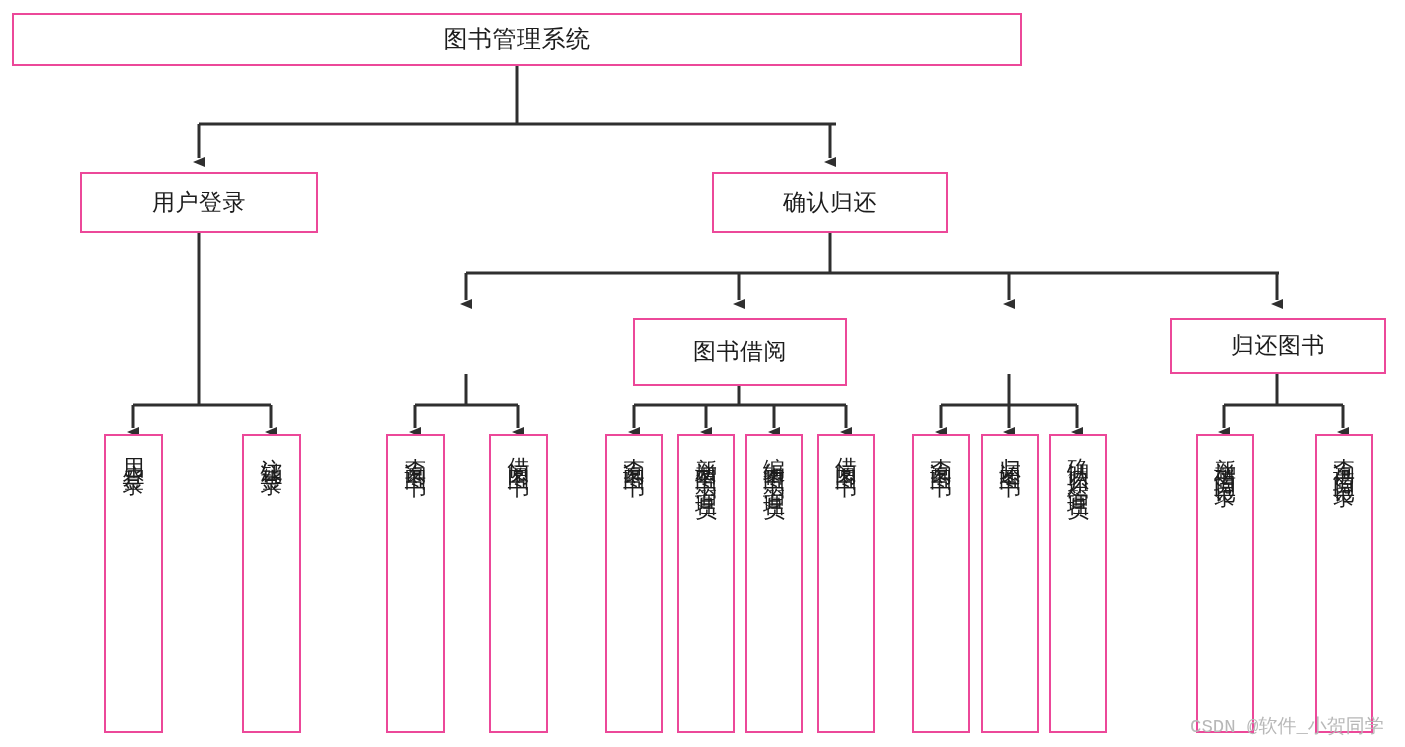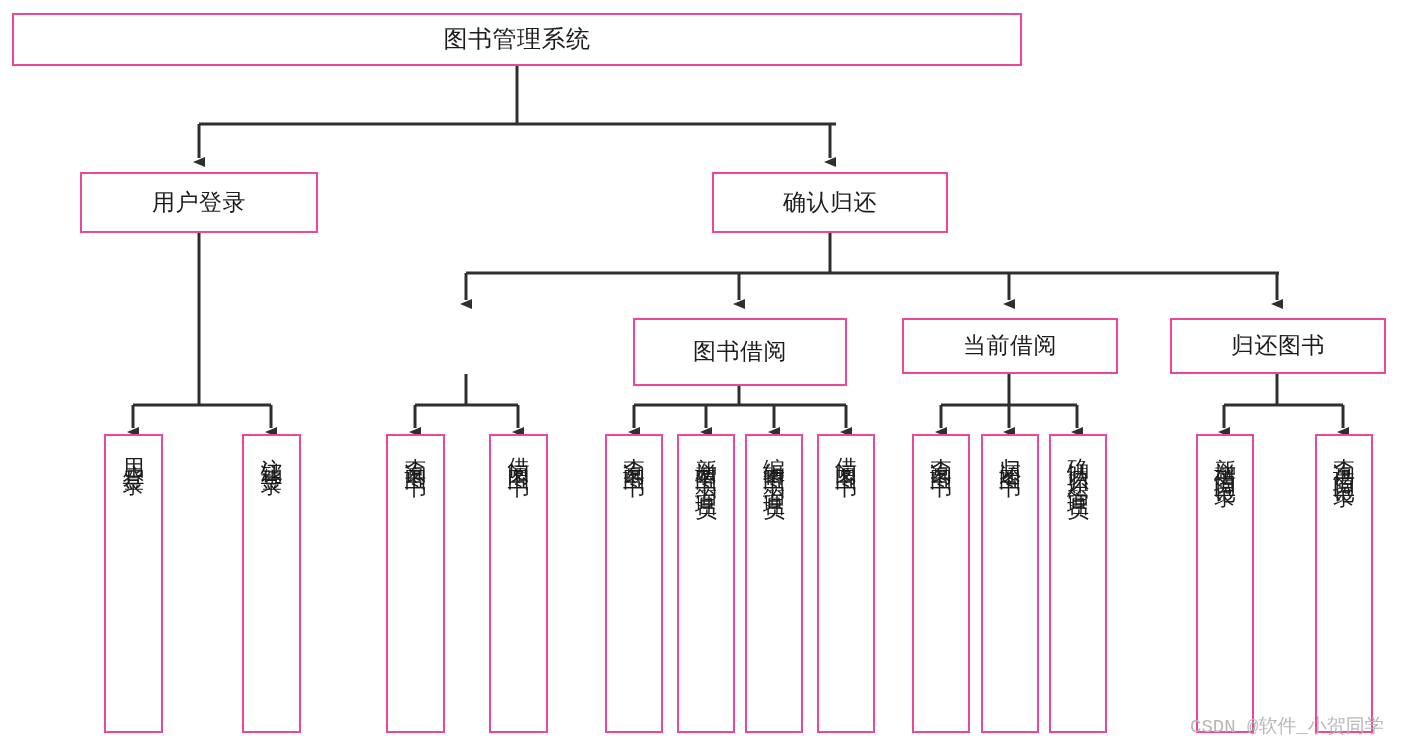"当前借阅" div.node { html: <div> <span>当前借阅</span> </div> -> none }
